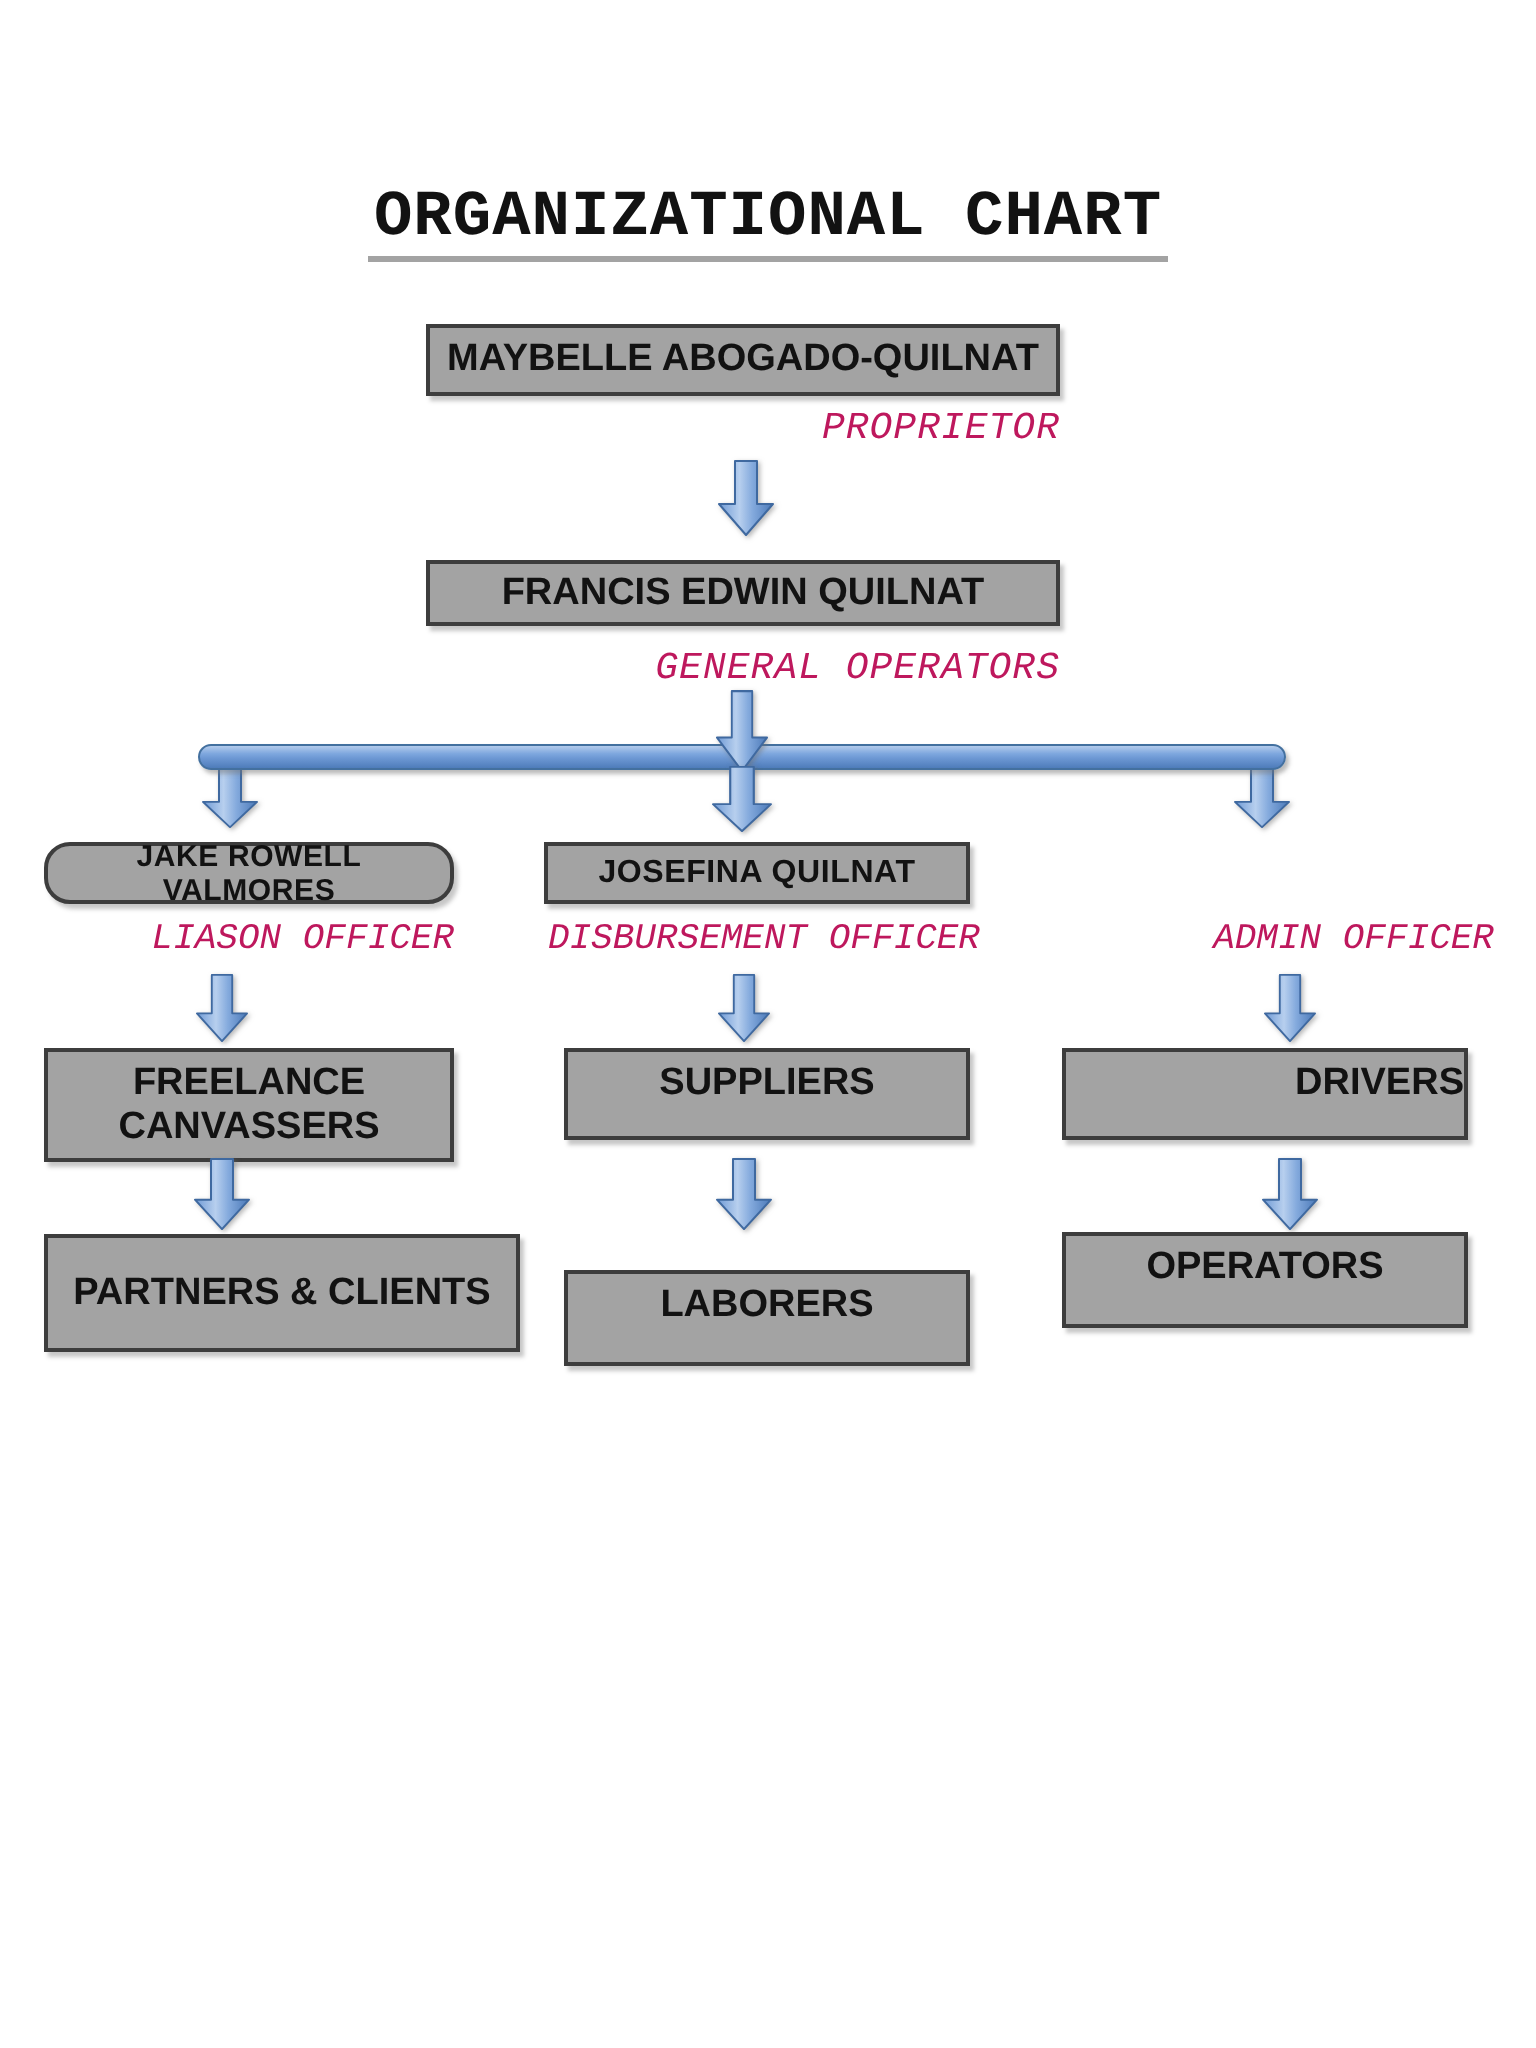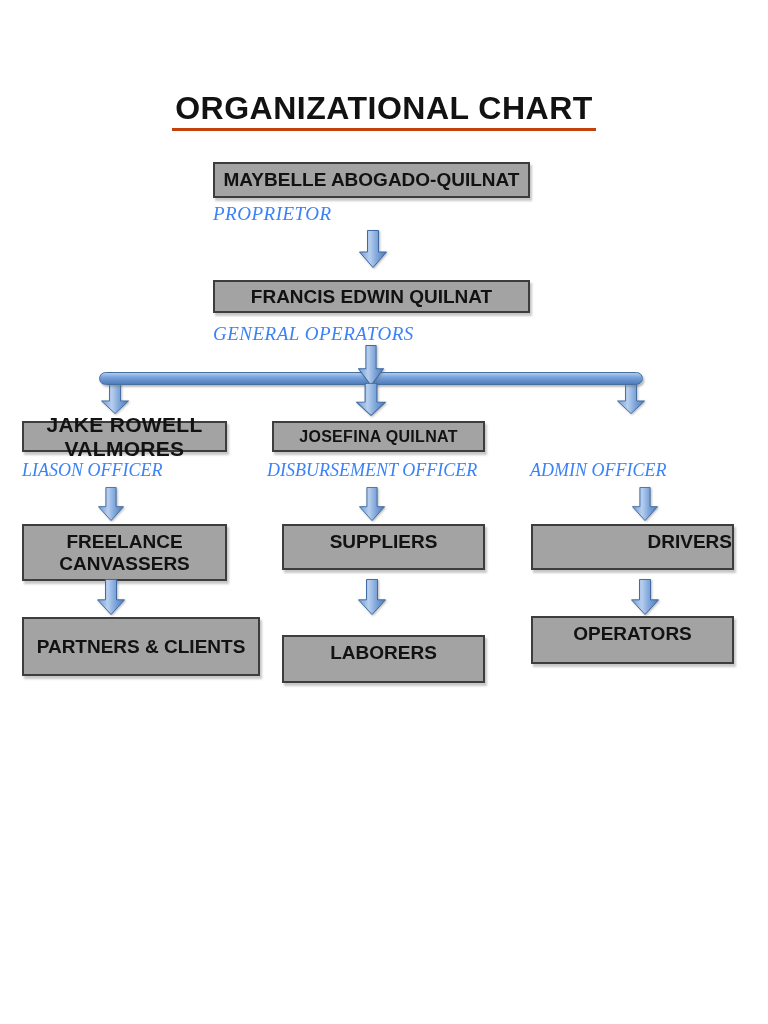"ORGANIZATIONAL CHART" #title { border-bottom: 3px solid #c2410c -> 3px solid #a3a3a3; font-family: Liberation Sans, sans-serif -> Liberation Mono, monospace }
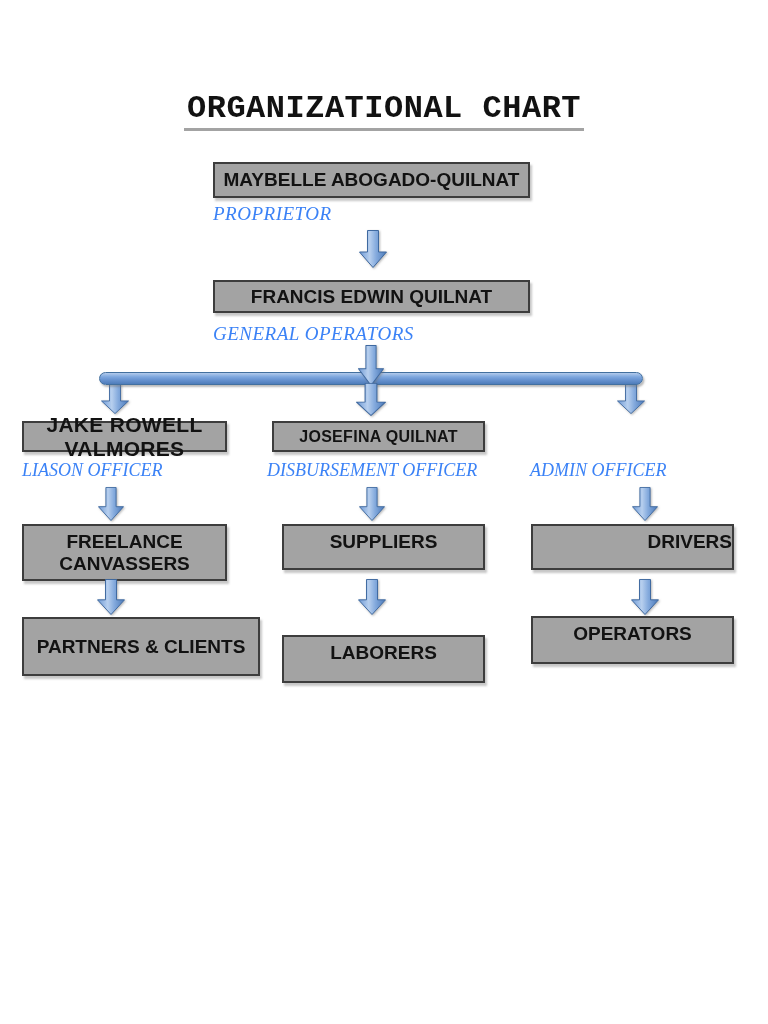"PROPRIETOR" .rlabel { color: #3b82f6 -> #be185d; font-family: Liberation Serif, serif -> Liberation Mono, monospace; text-align: left -> right }
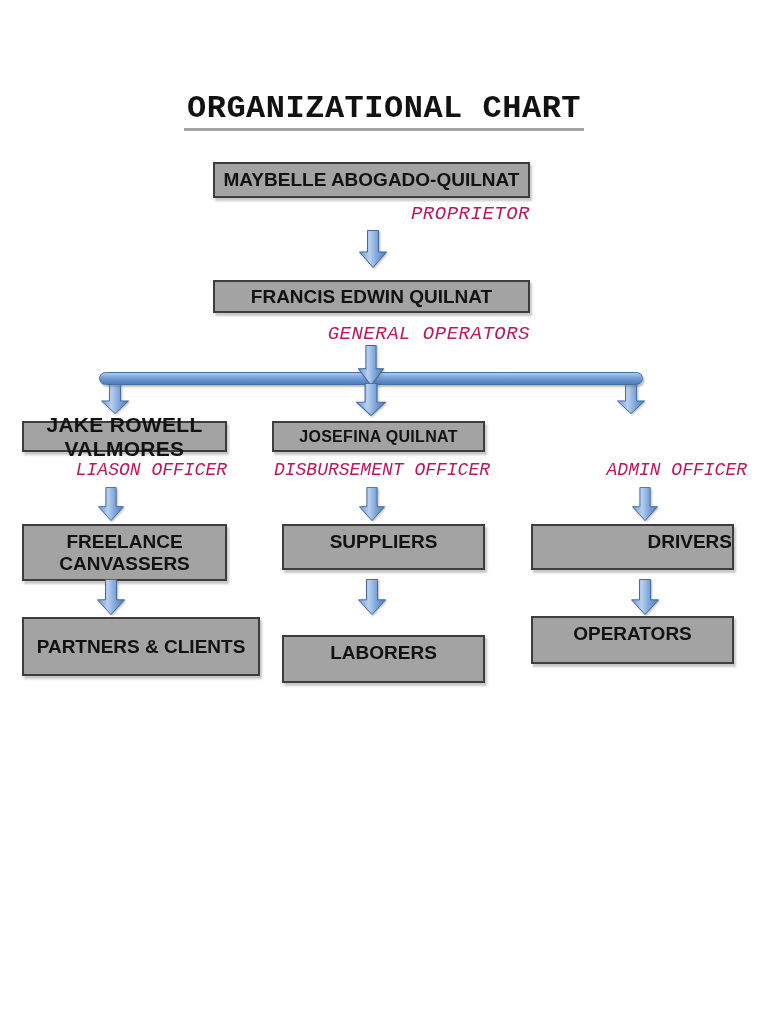"JAKE ROWELL VALMORES" .fs15 { border-radius: none -> 13px; font-size: 21px -> 15px }
